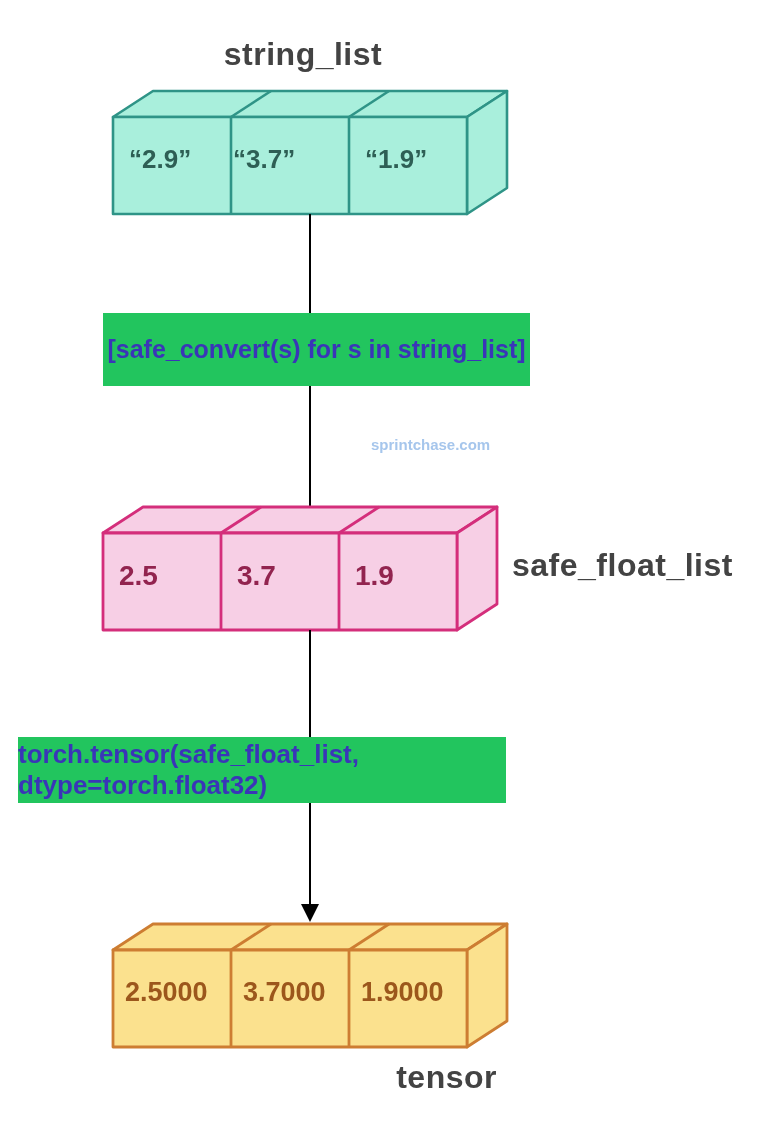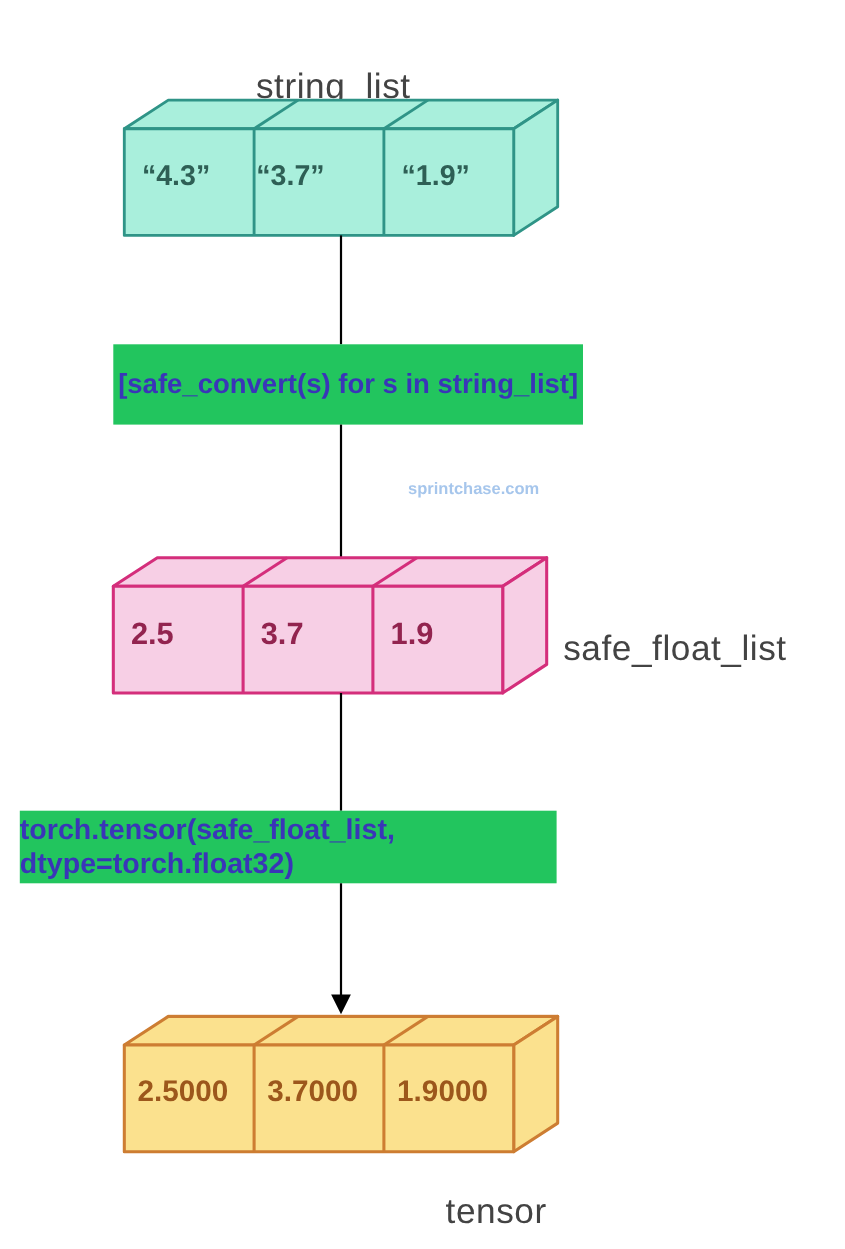"string_list" .node-label { font-weight: 400 -> 700; margin-top: 24px -> none }
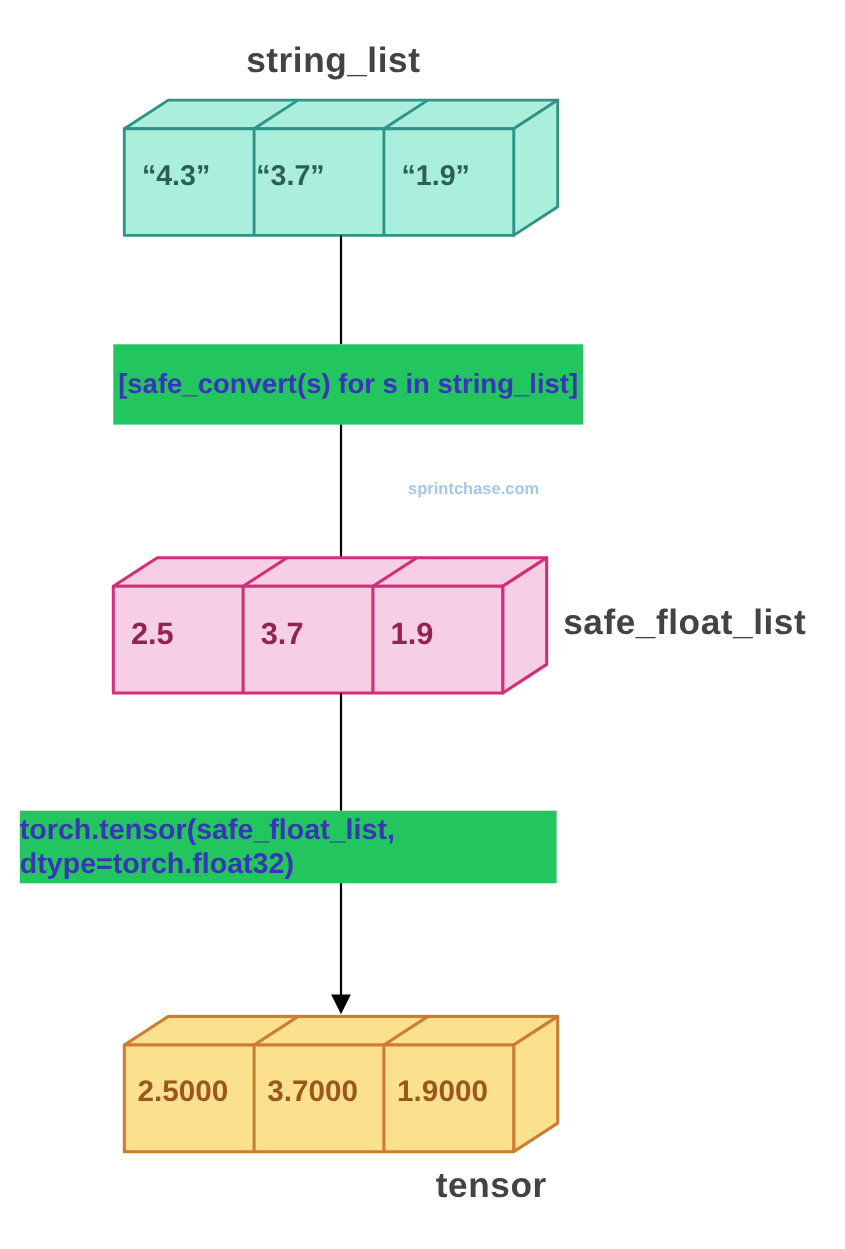"“4.3”" div.abs { text: 4.3 -> 2.9 }
